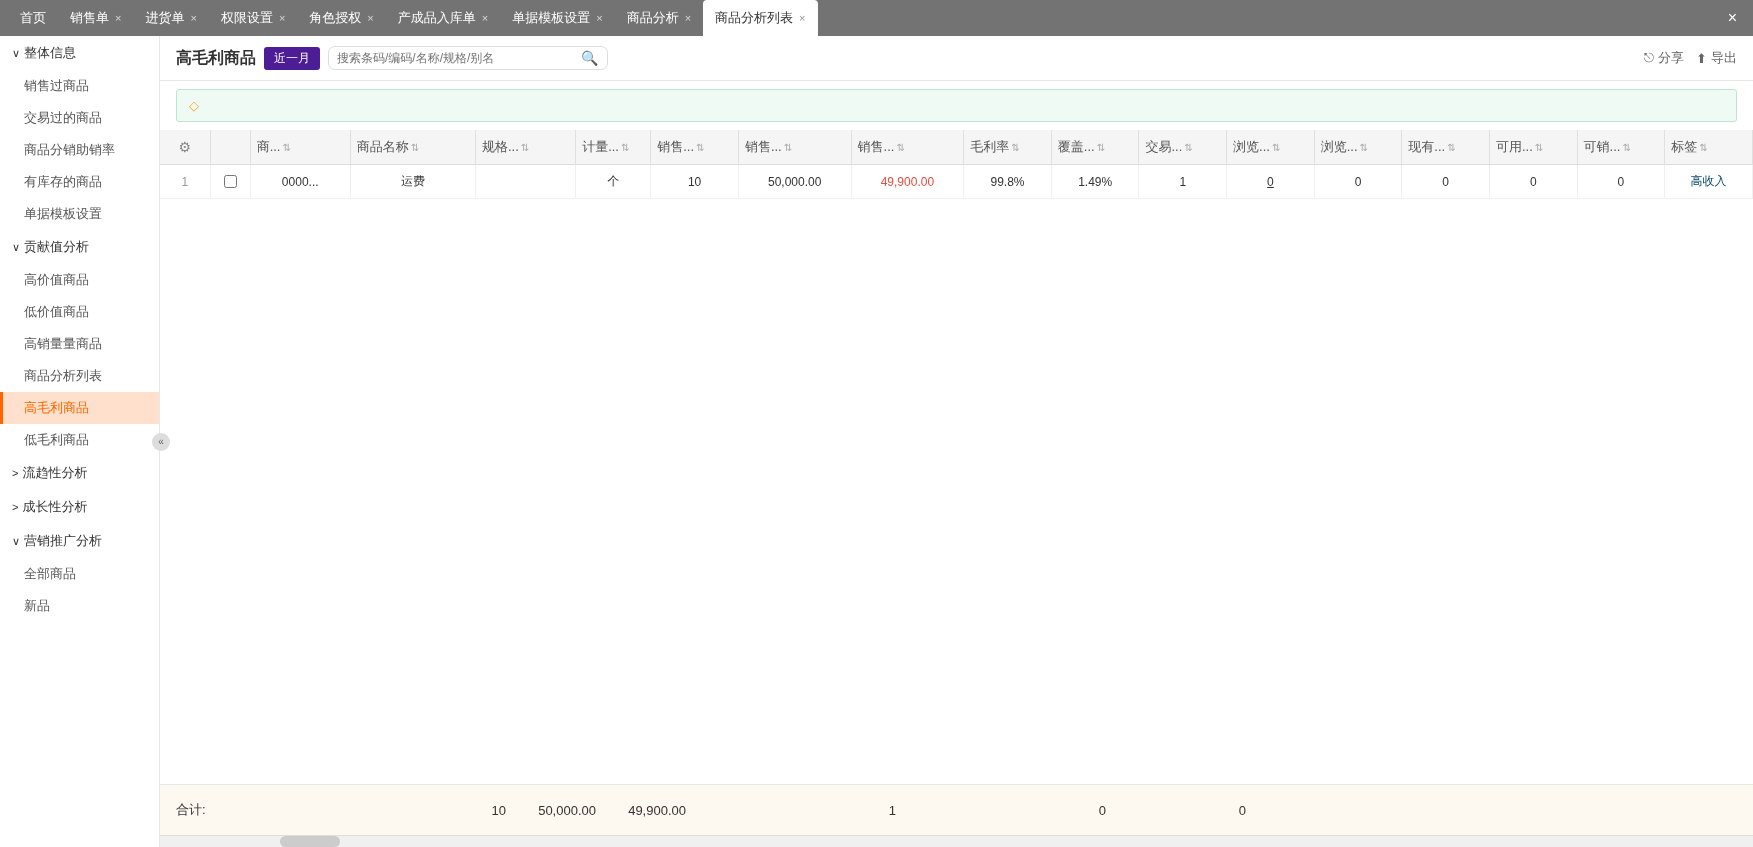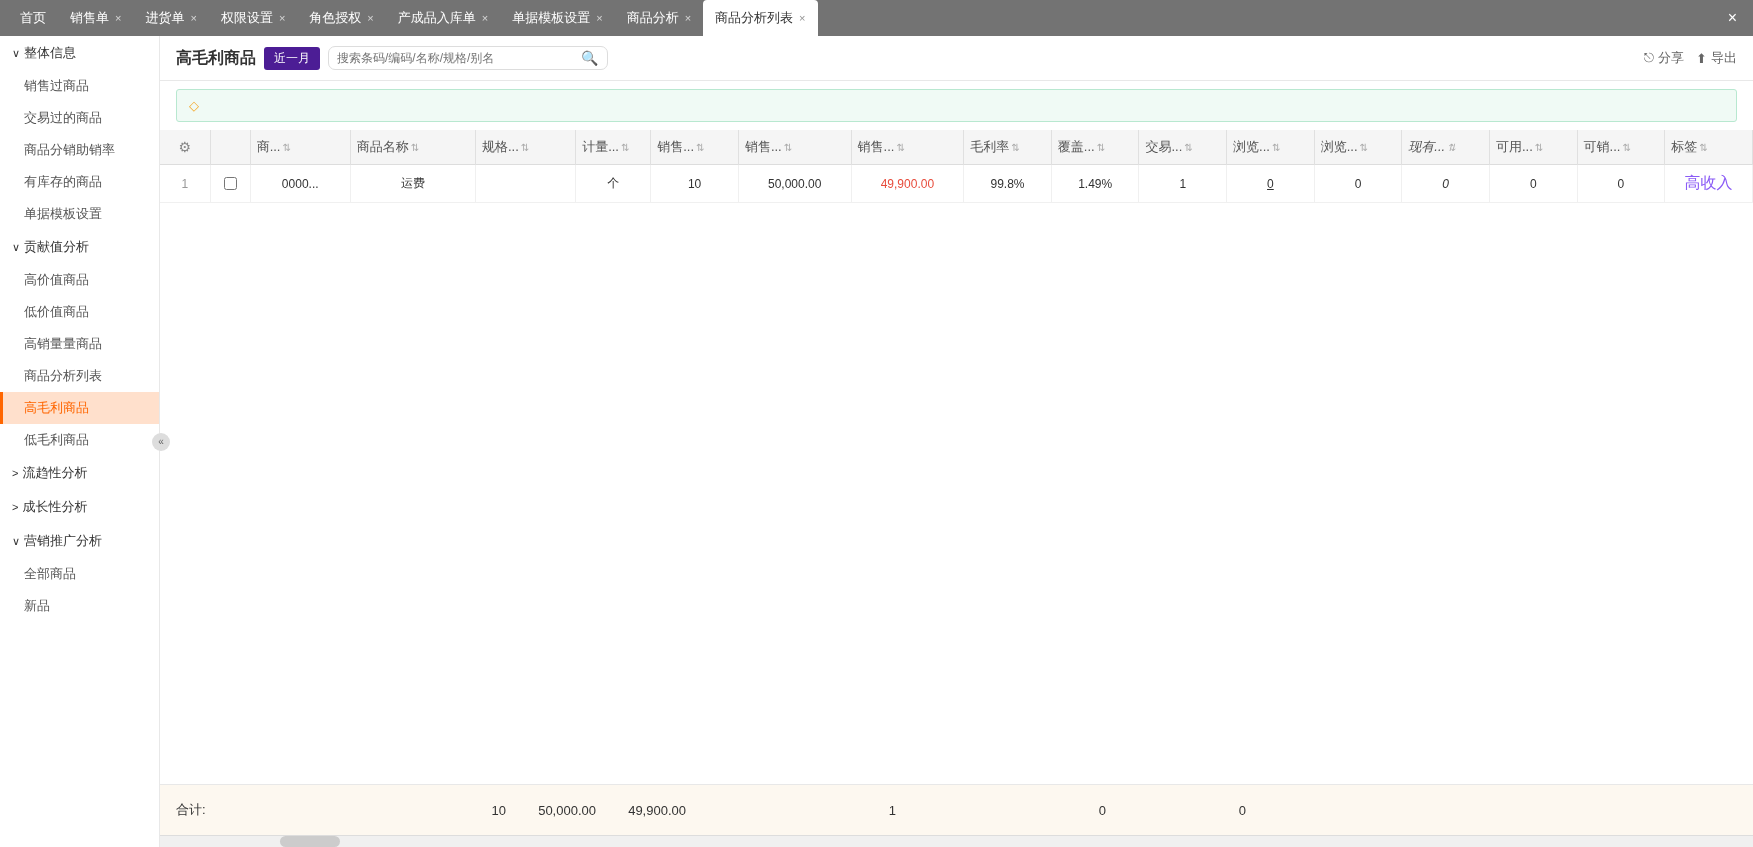"现有... ⇅" .col-stock-cur { font-style: italic -> none }
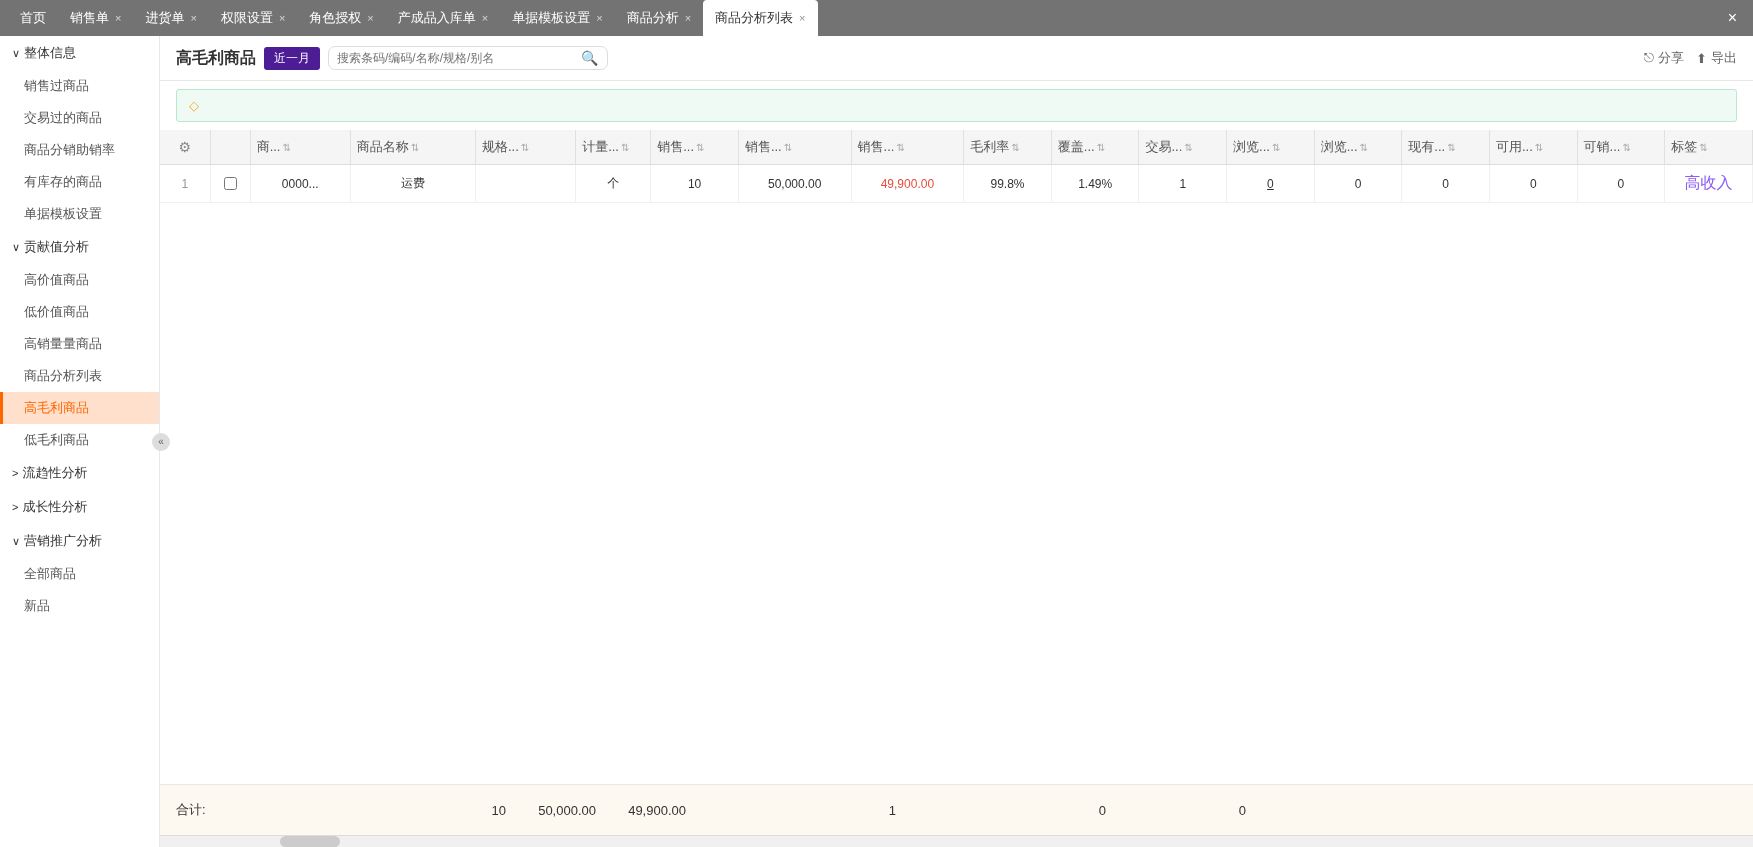"高收入" .tag-high { color: #8b5cf6 -> #0c4a6e; font-size: 16px -> 12px }
